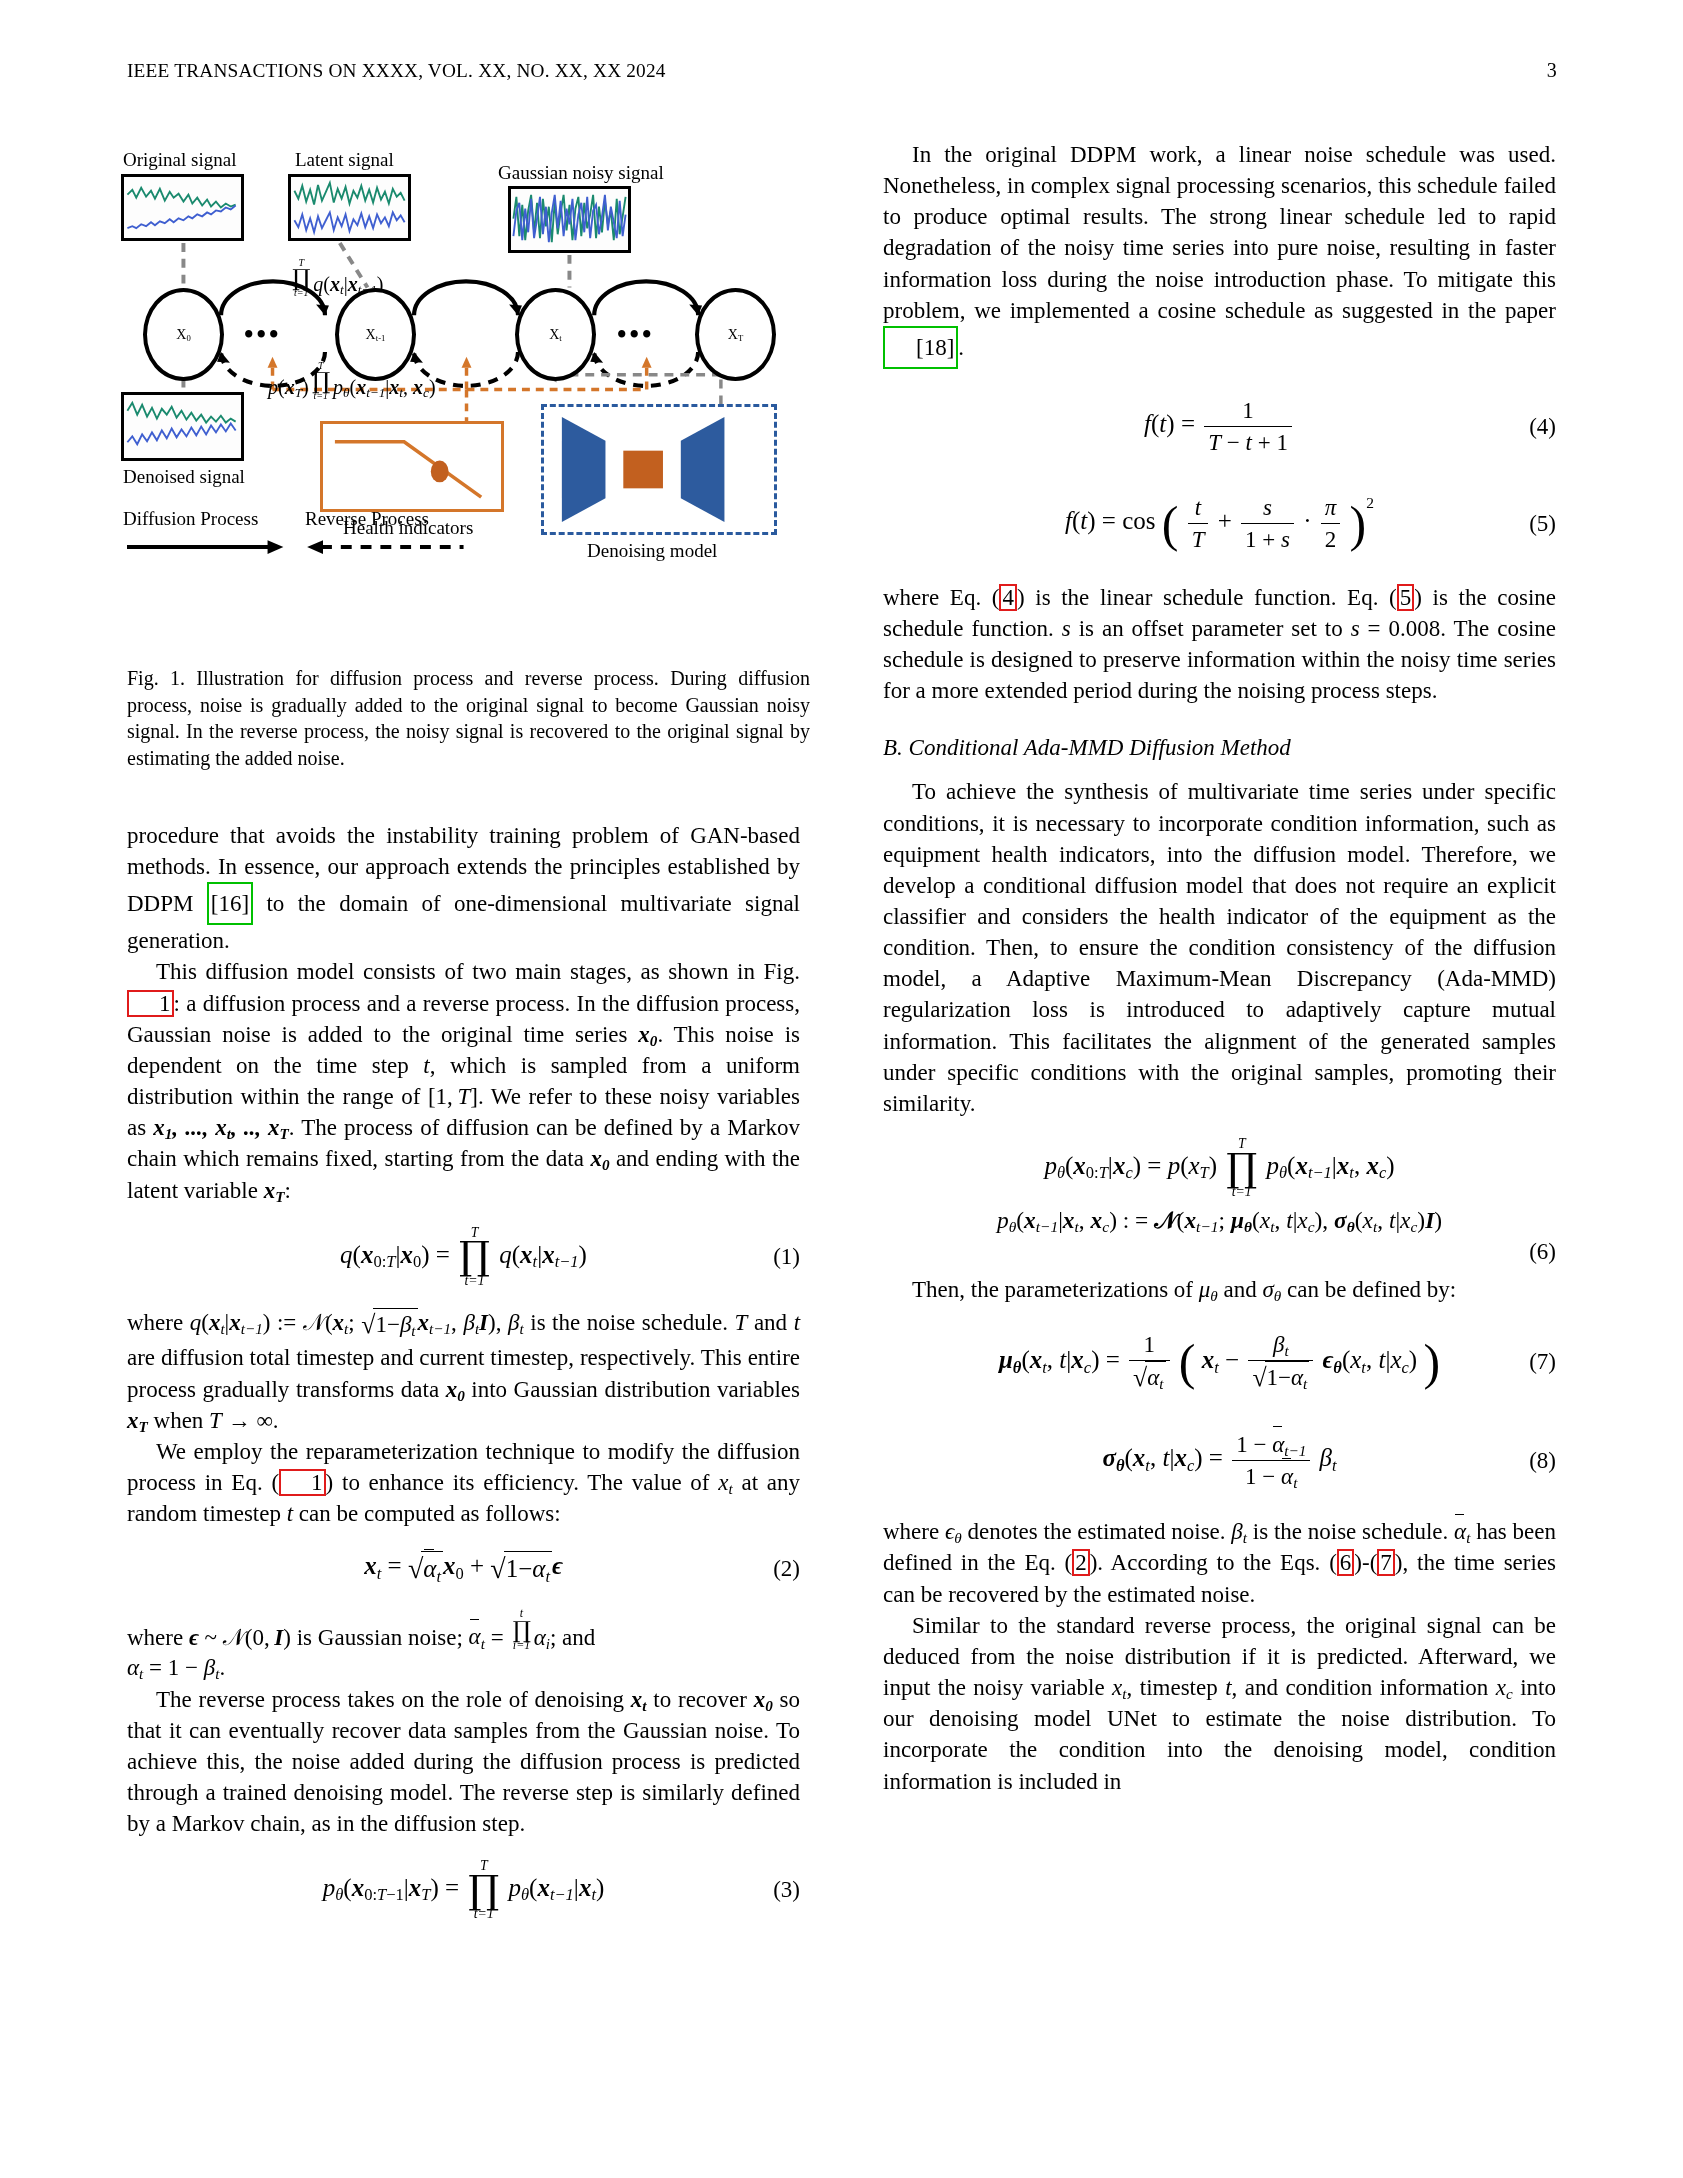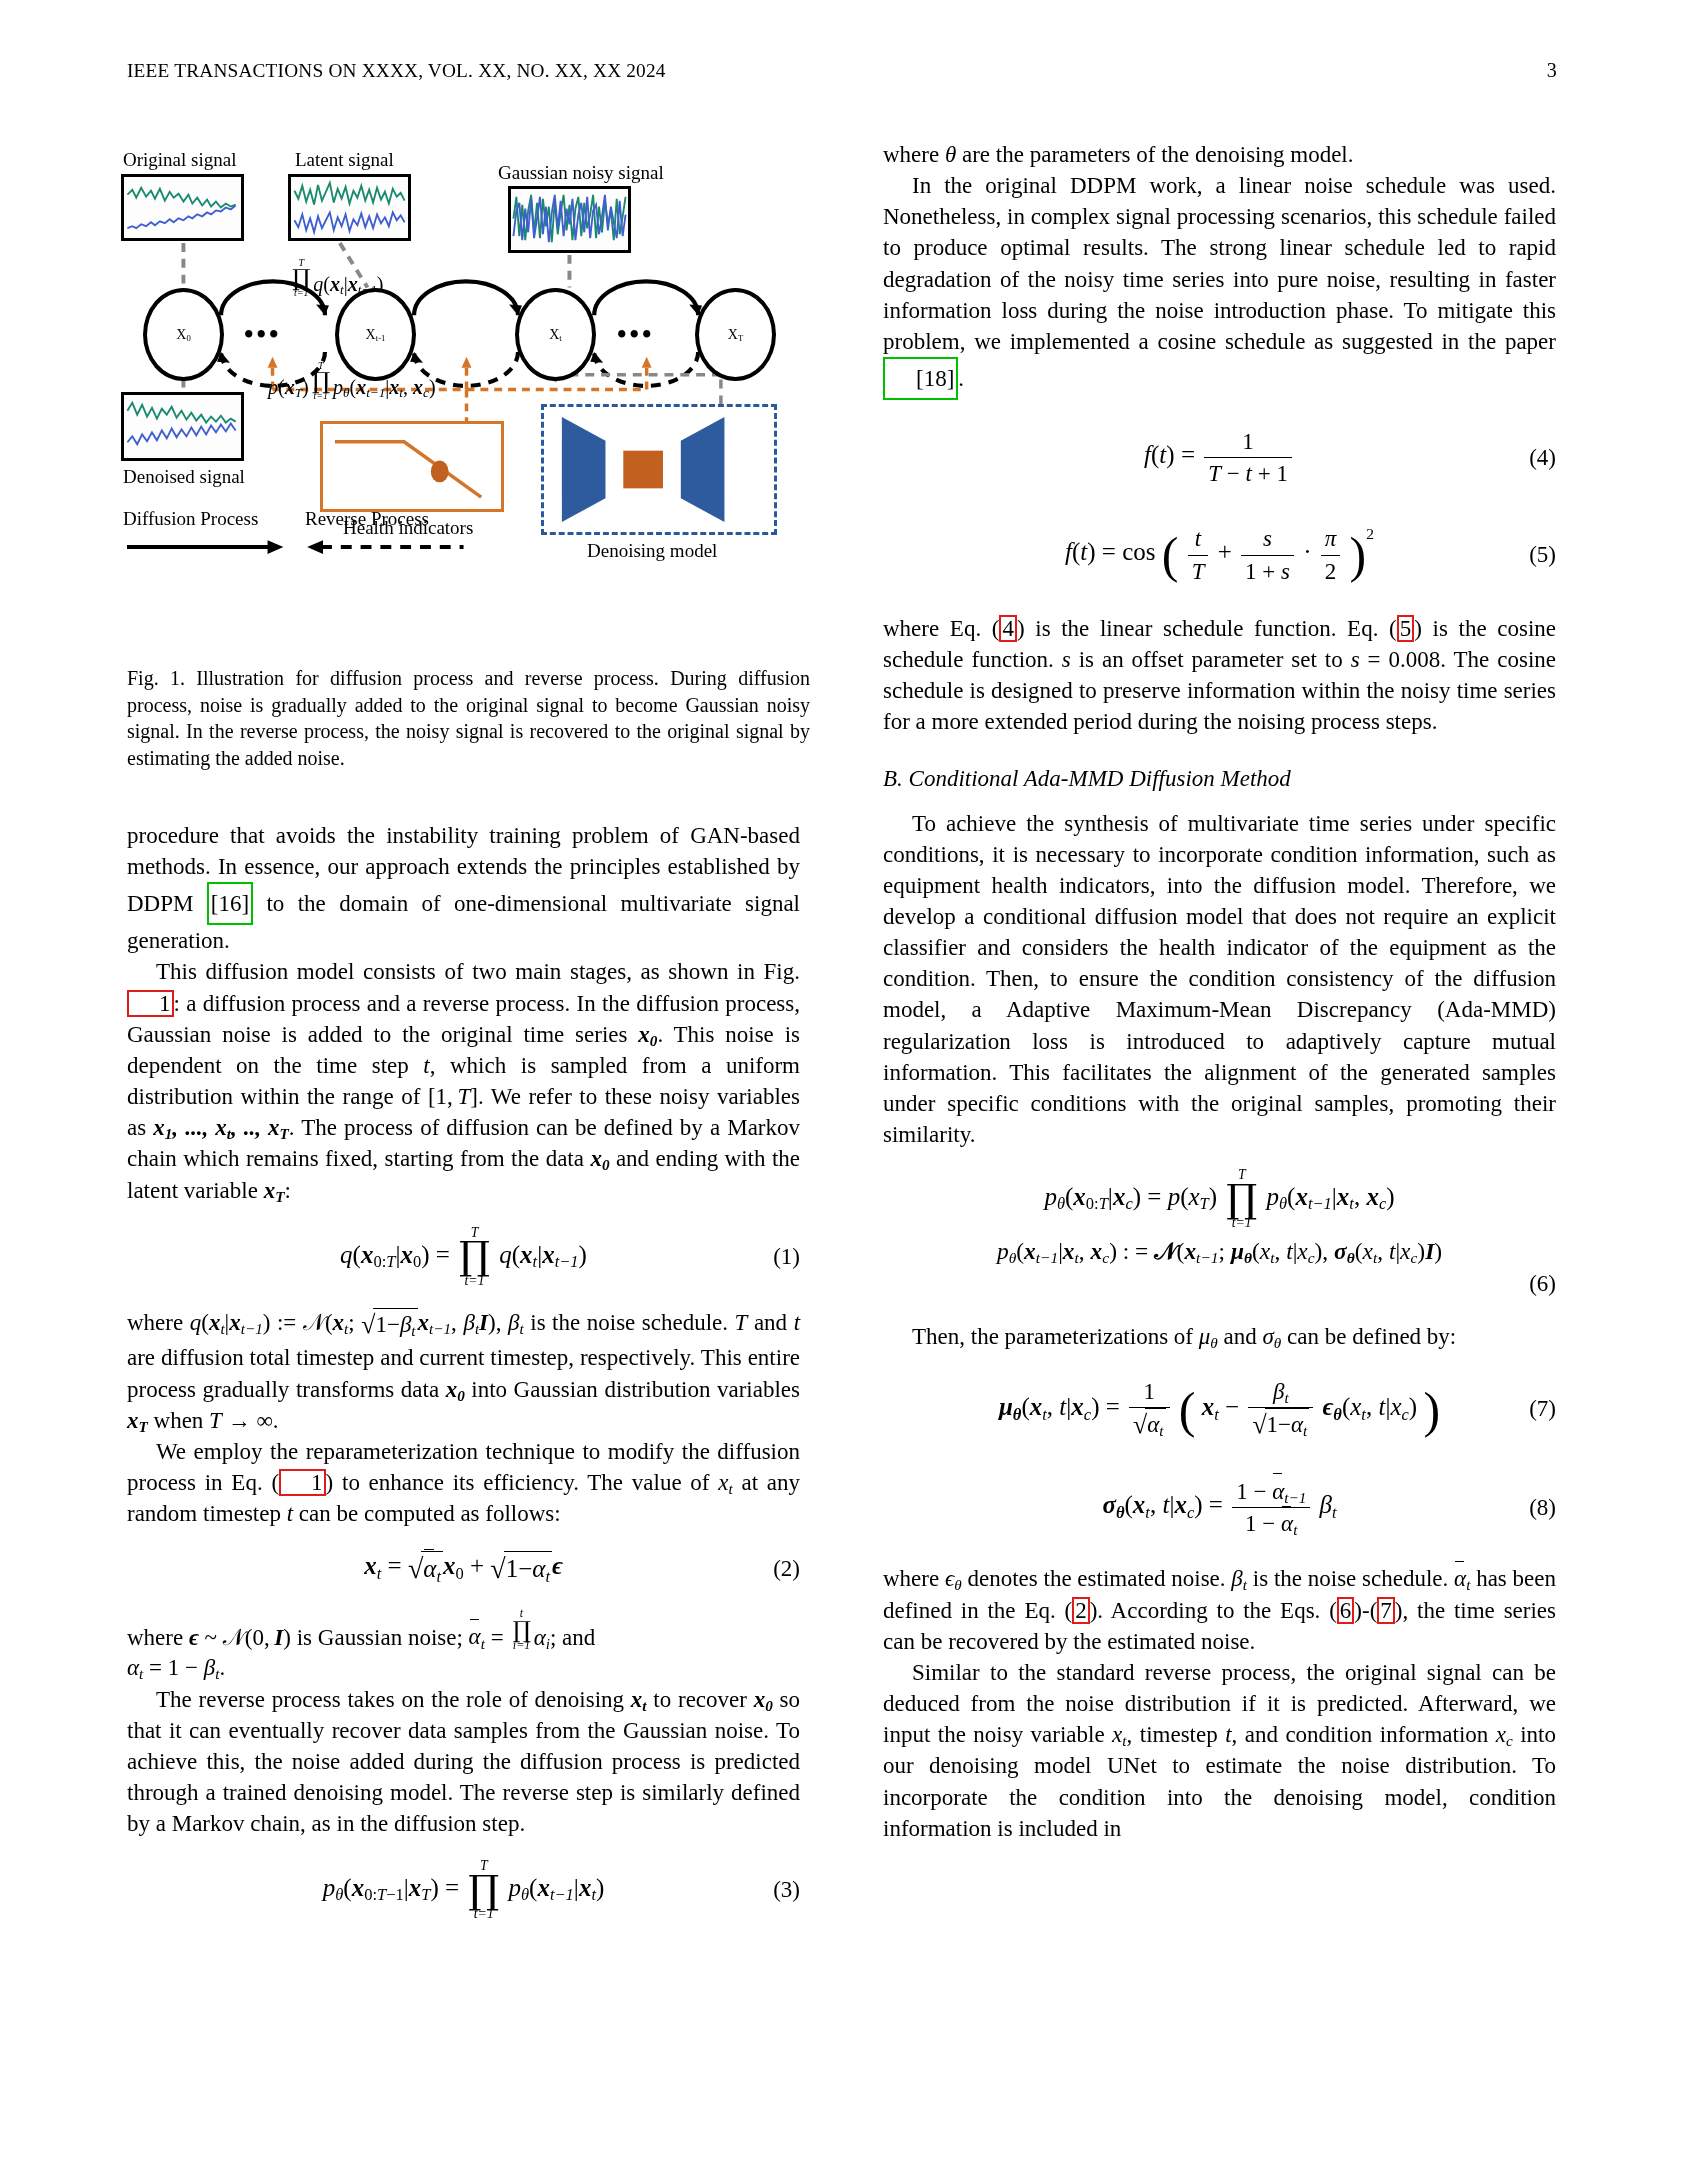"where θ are the parameters" p.body { html: <p><span>where </span><span>θ</span><span> are the parameters of the denoising model.</span></p> -> none }
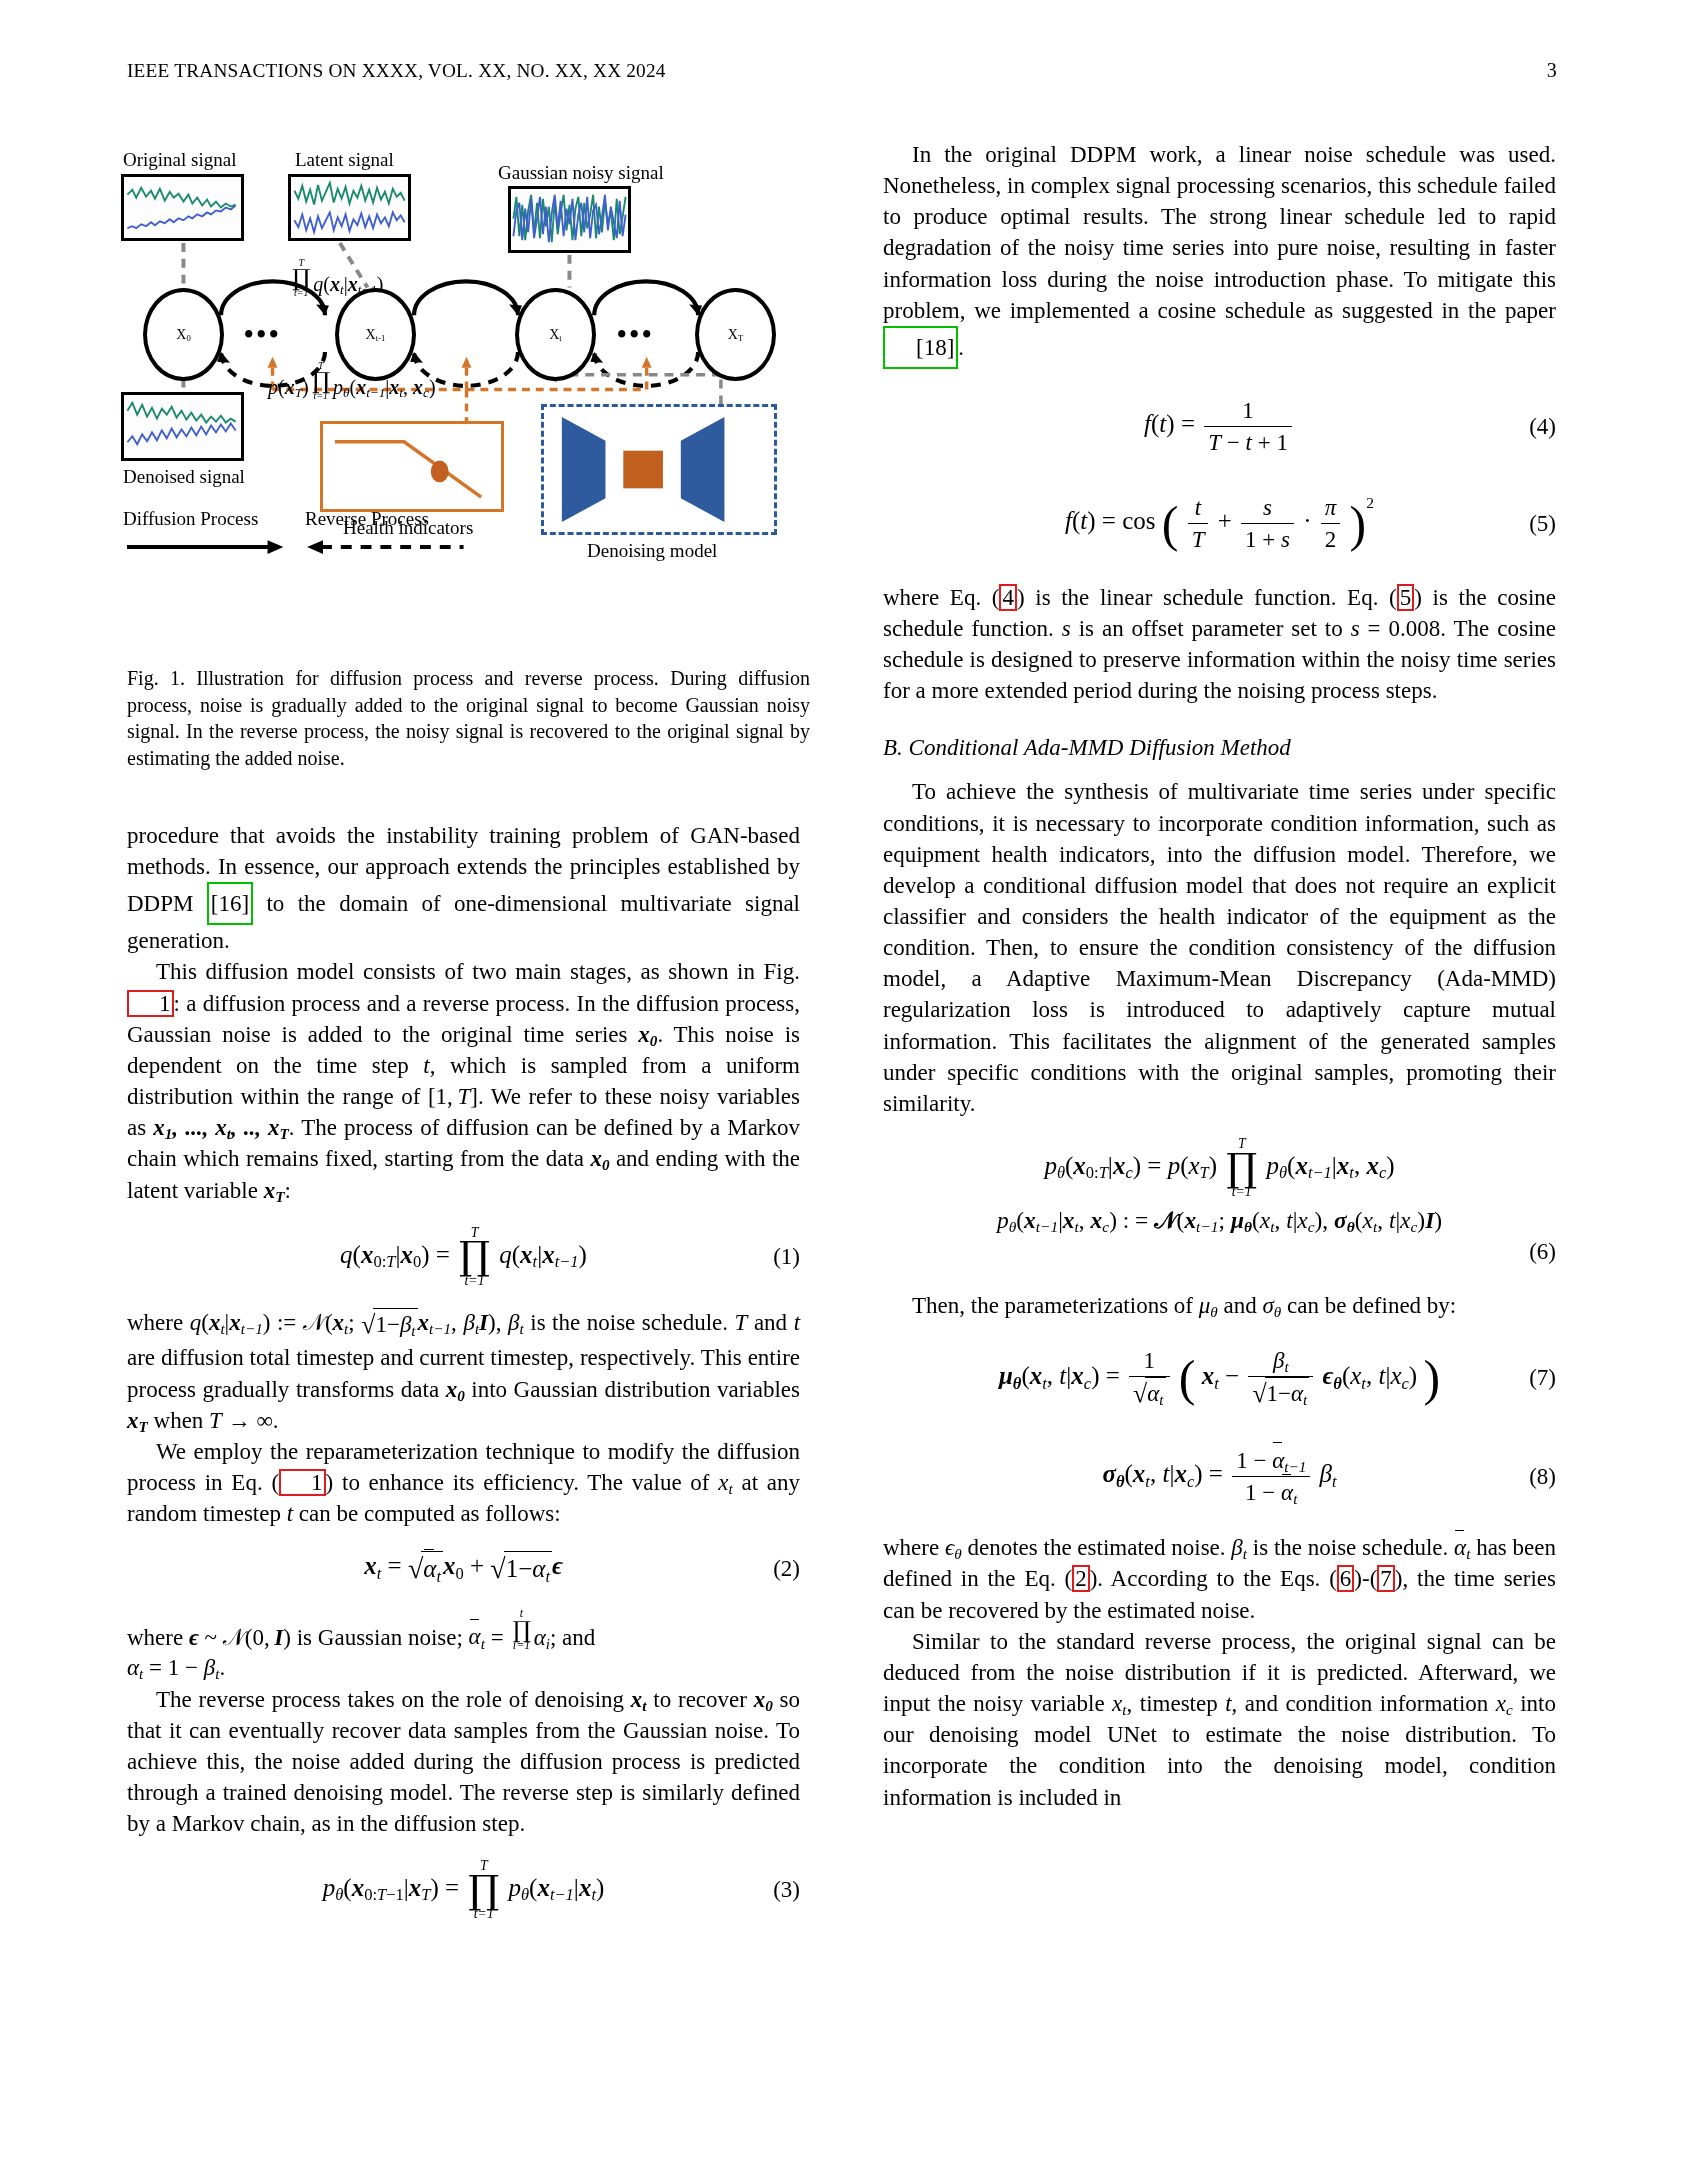"Then, the parameterizations of μθ" p.body { margin-top: 22px -> 6px }
